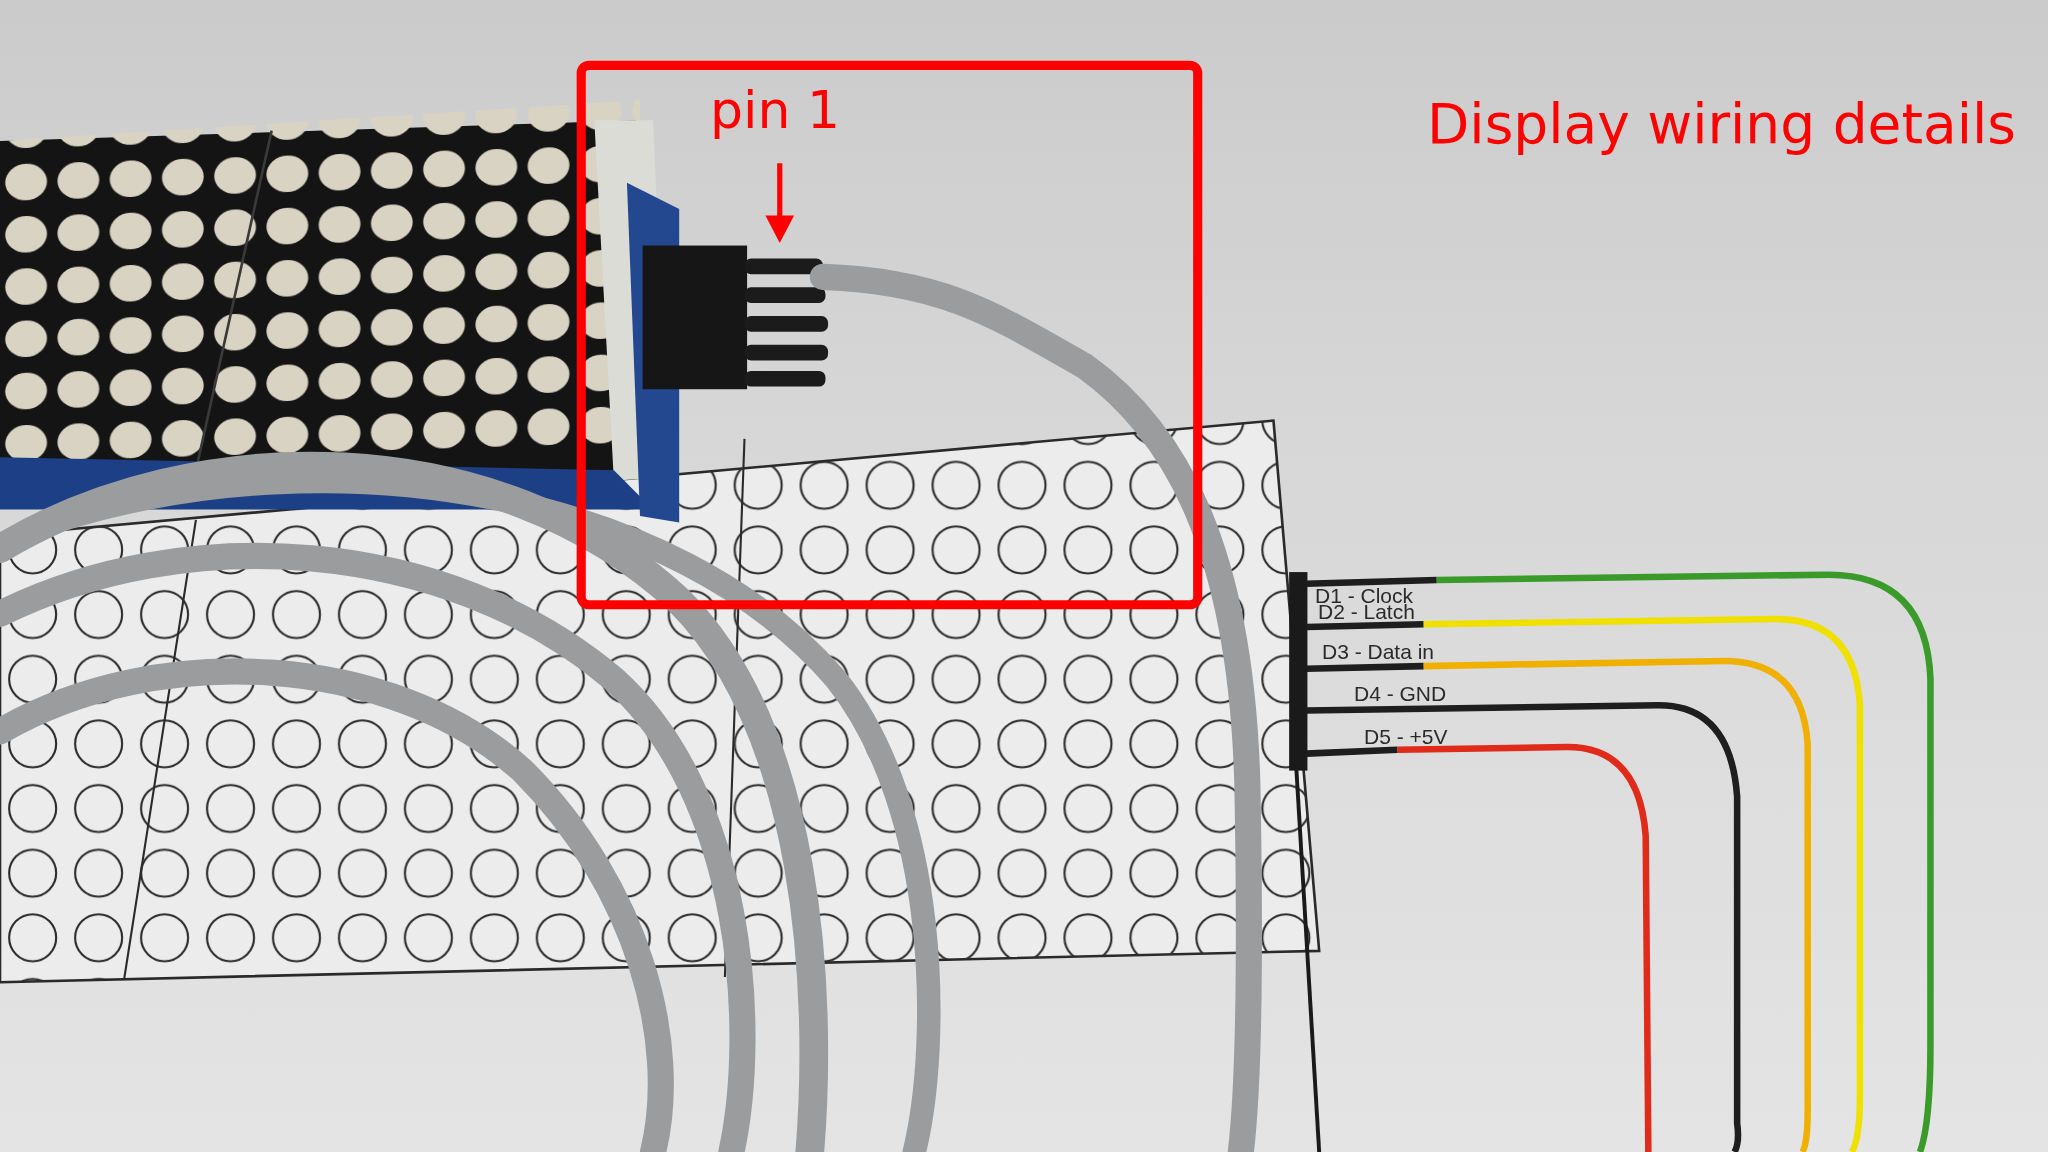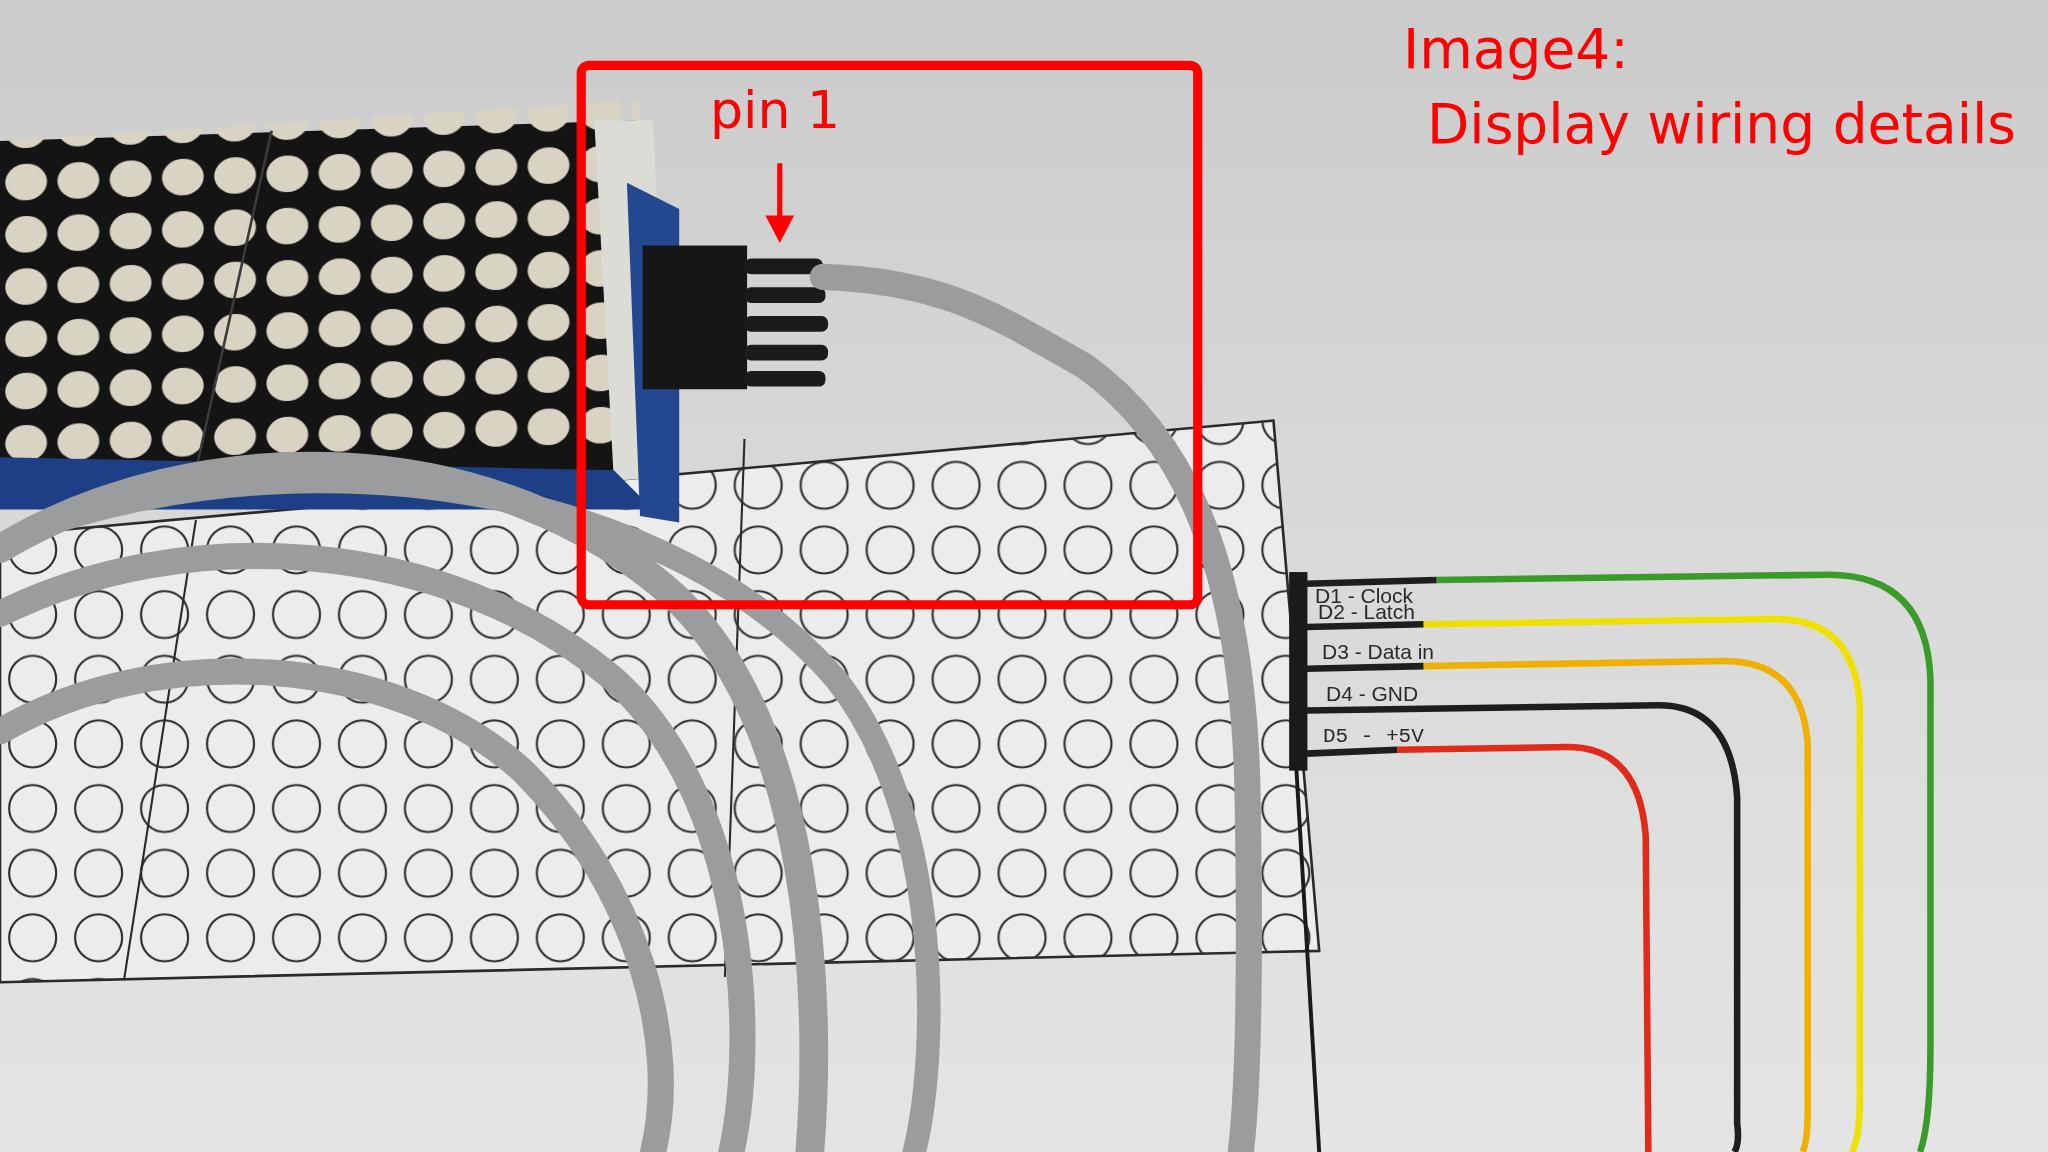"Image4:" div.annot { html: <div>Image4:</div> -> none }
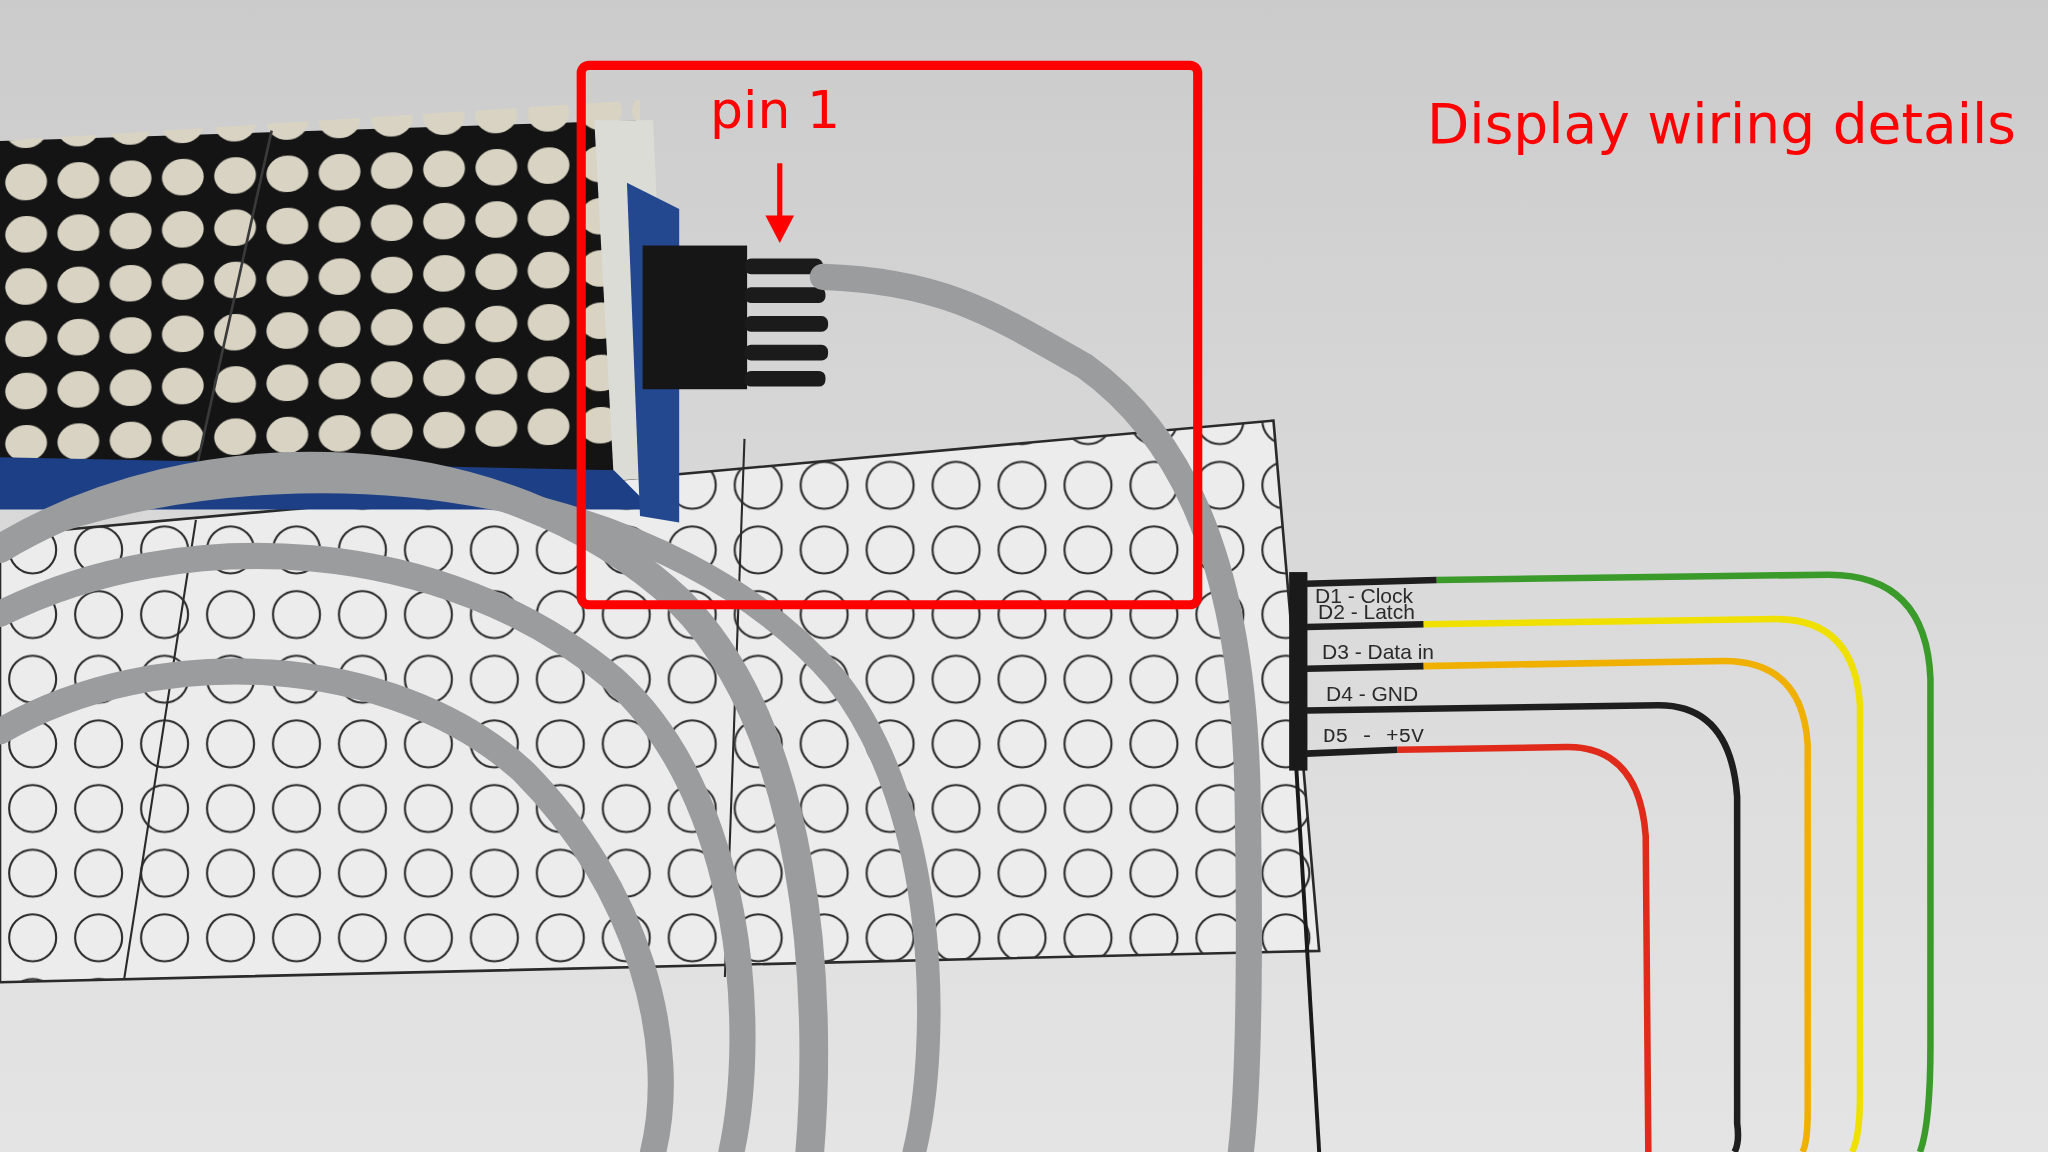"D4 - GND" div.pin-lbl { left: 1326px -> 1354px }
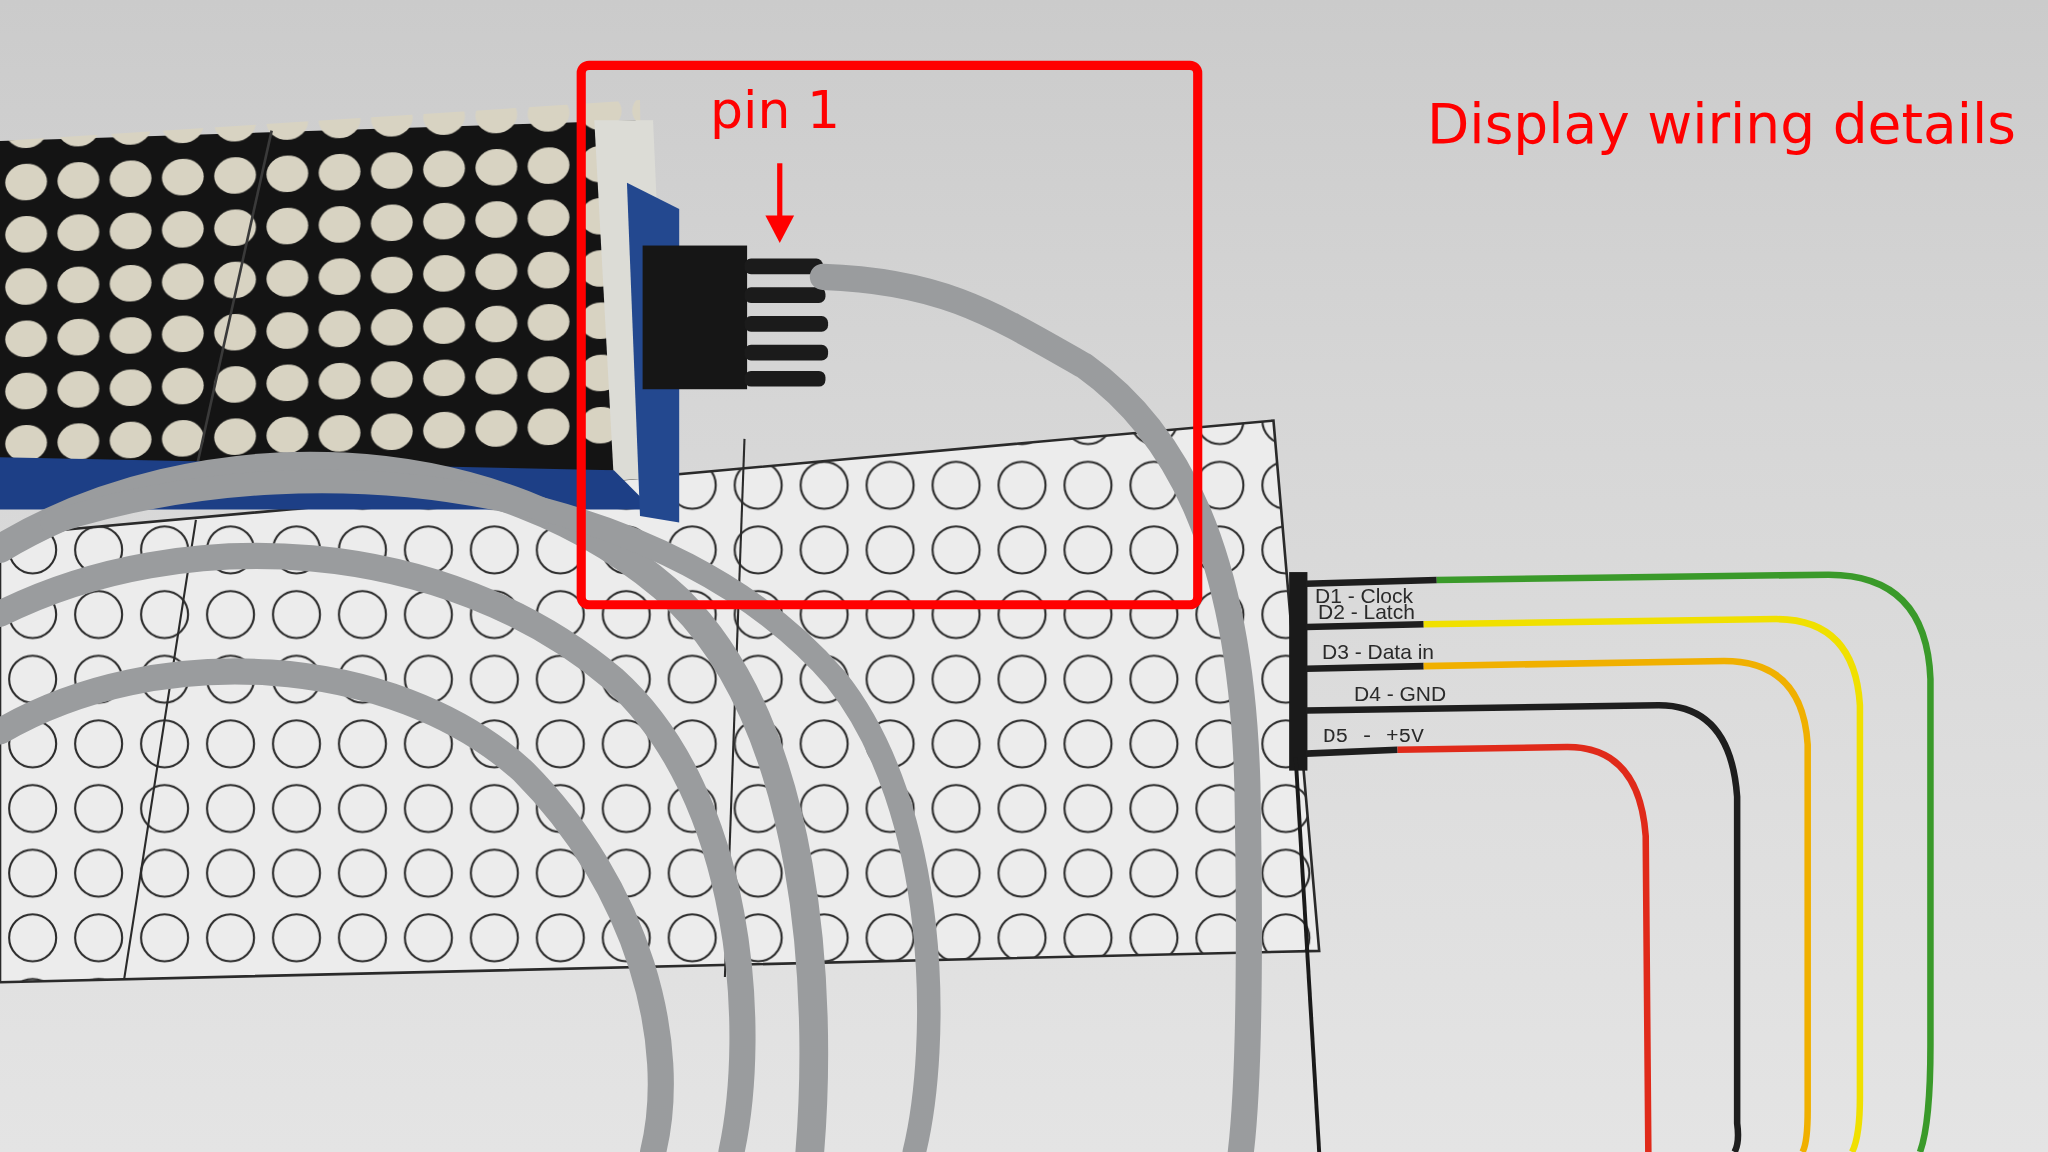"D5 - +5V" div.pin-lbl { font-family: Liberation Mono, monospace -> none; left: 1323px -> 1364px }
